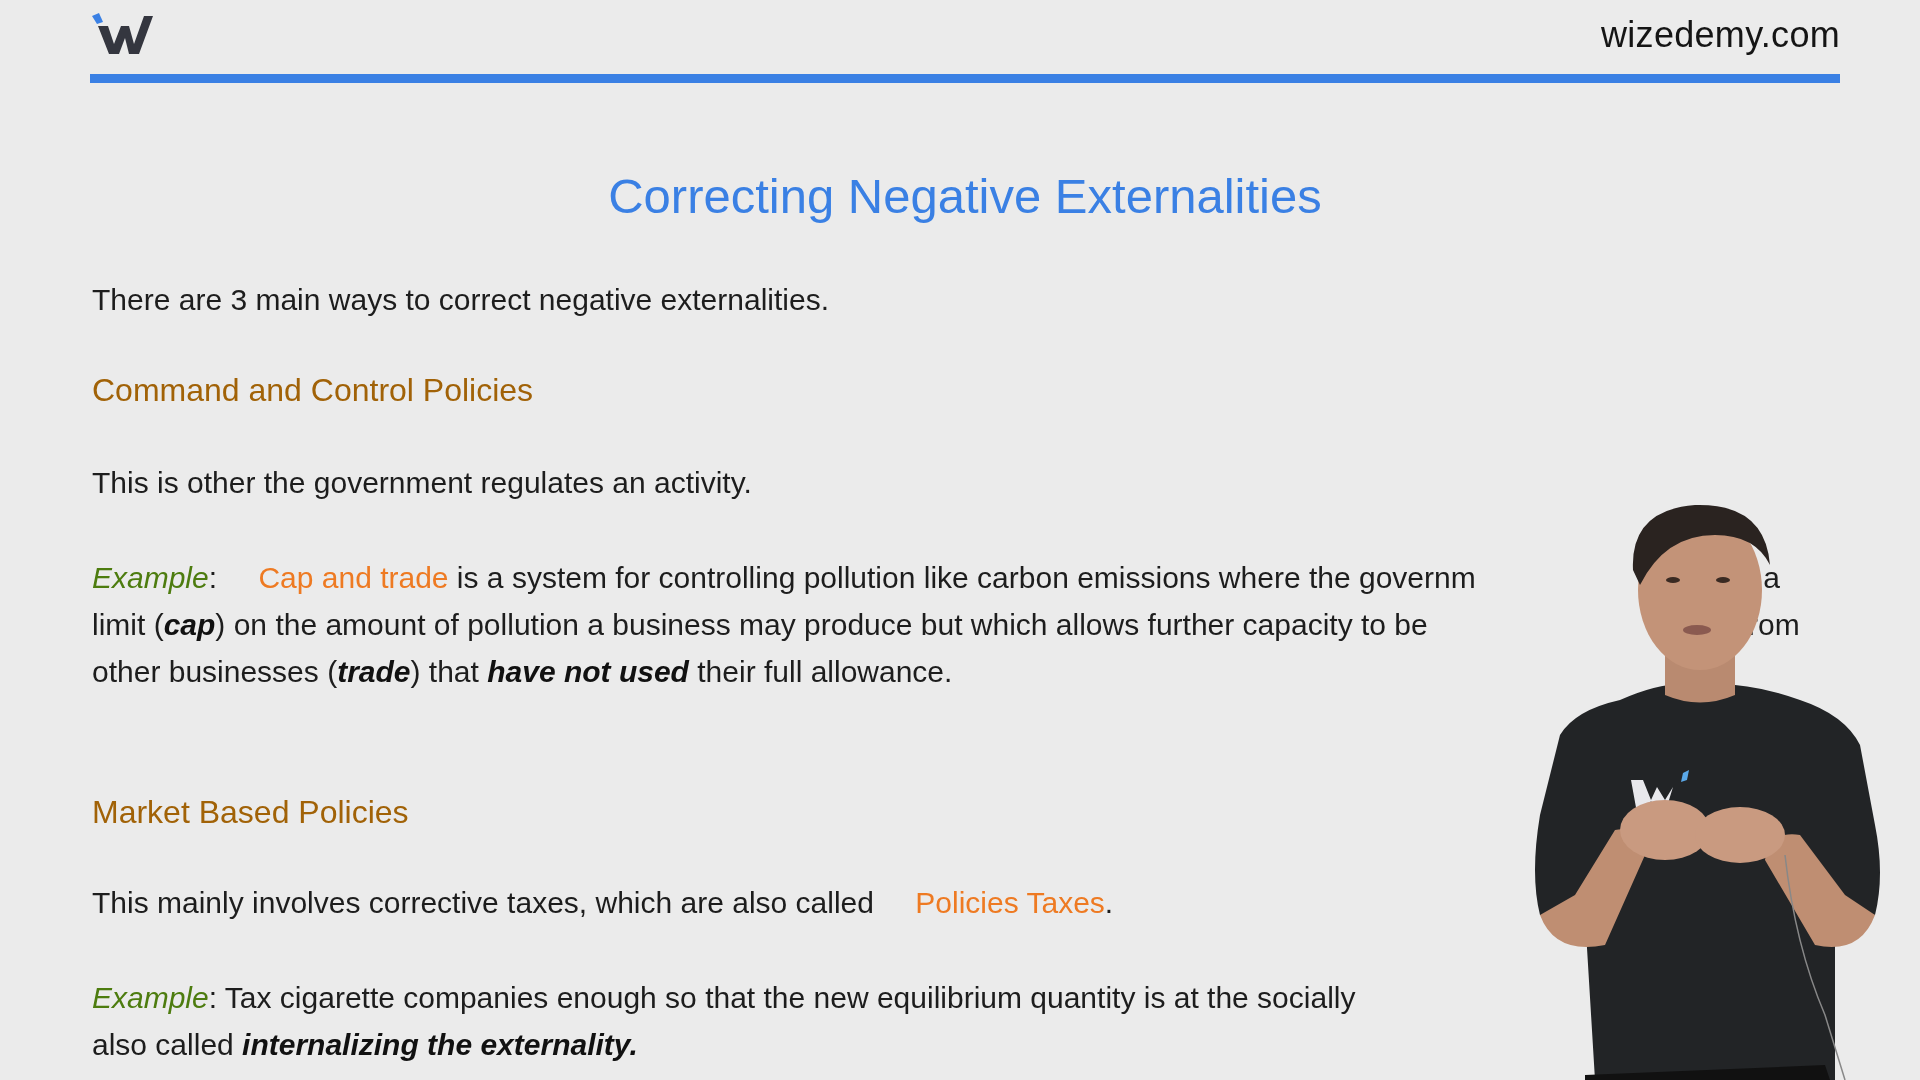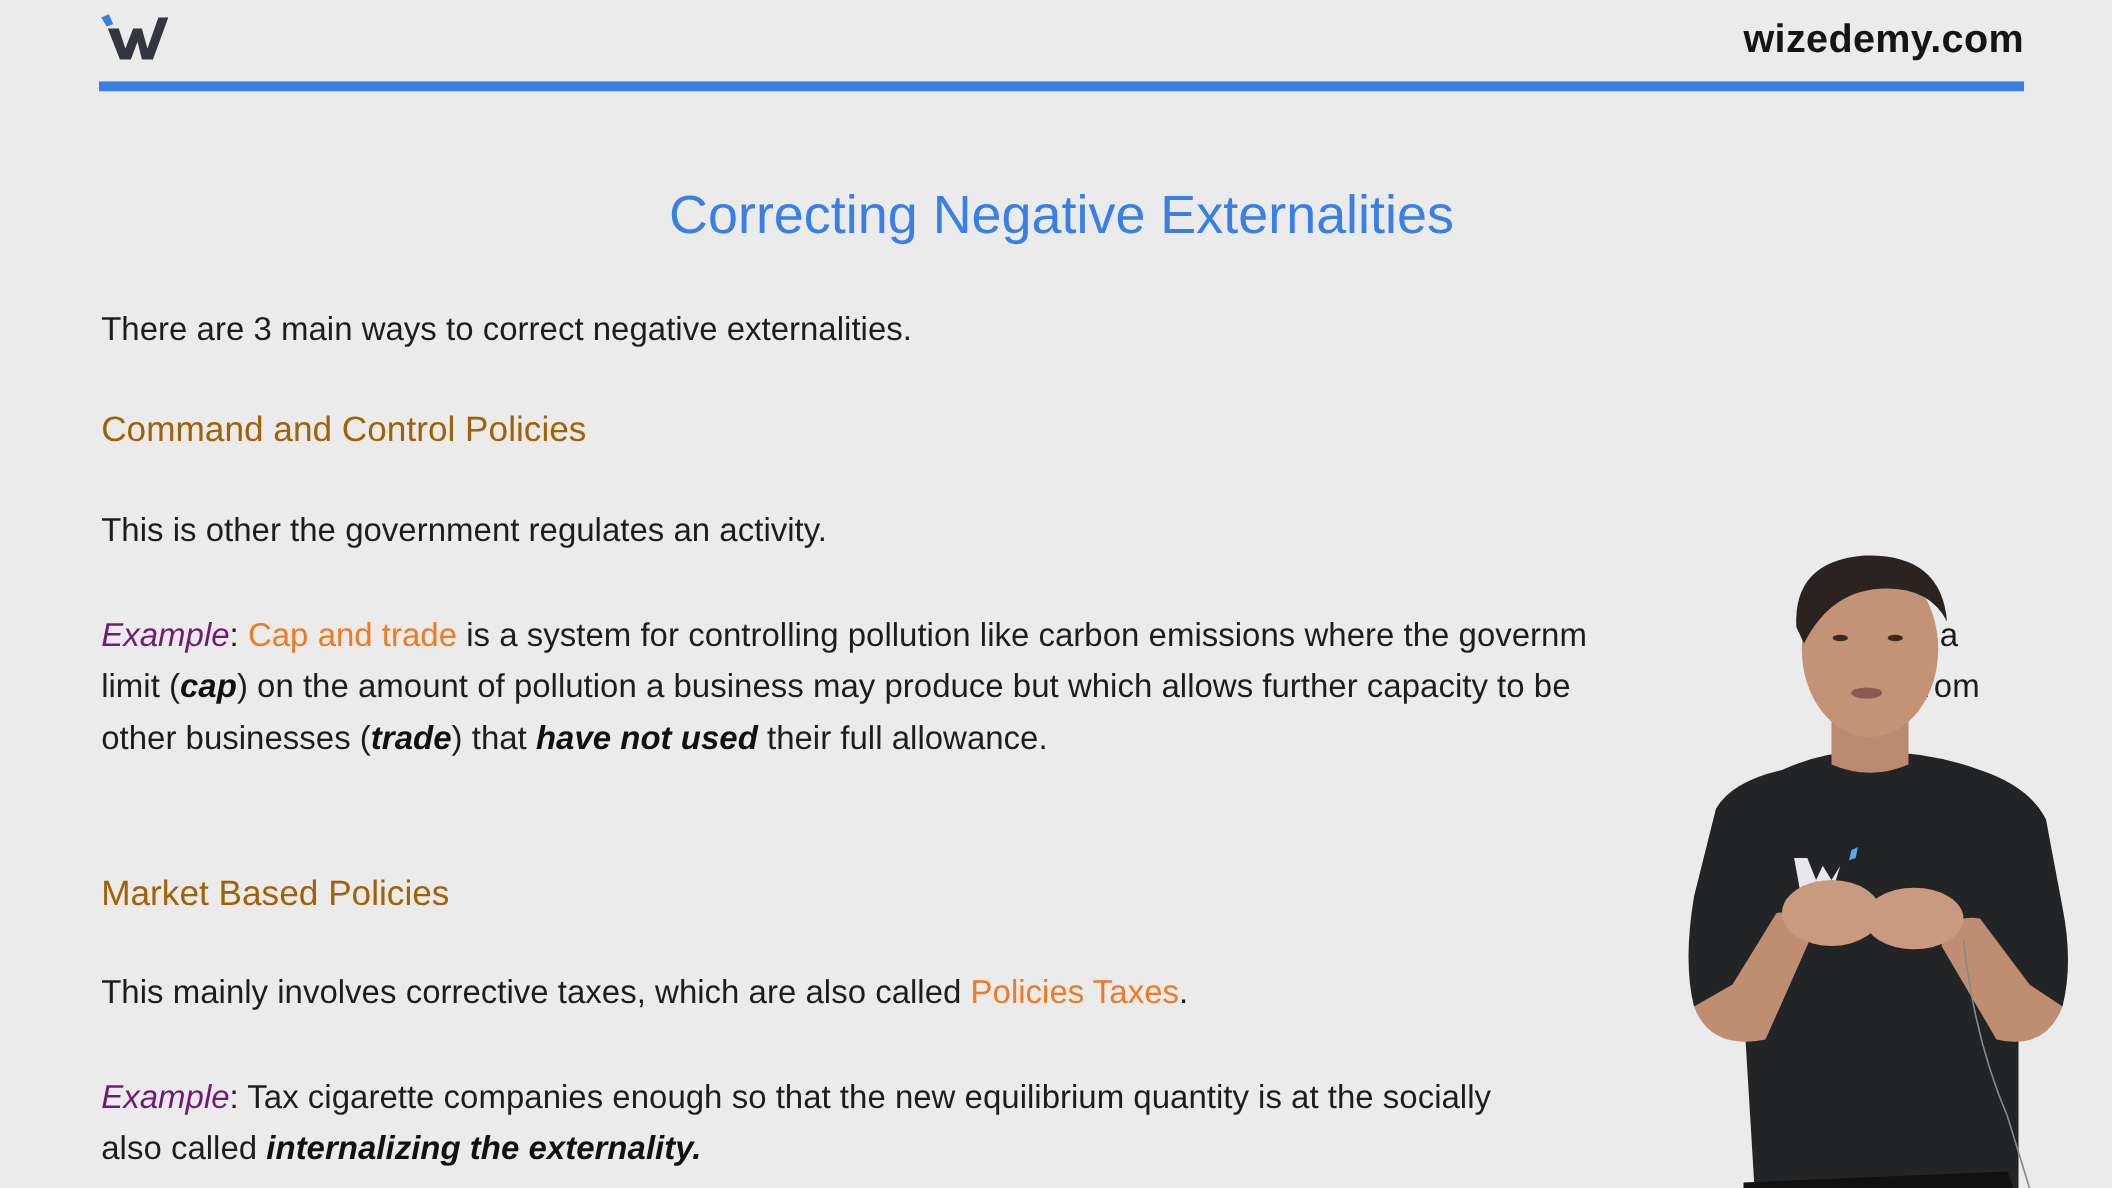"wizedemy.com" .site { font-weight: bold -> normal }
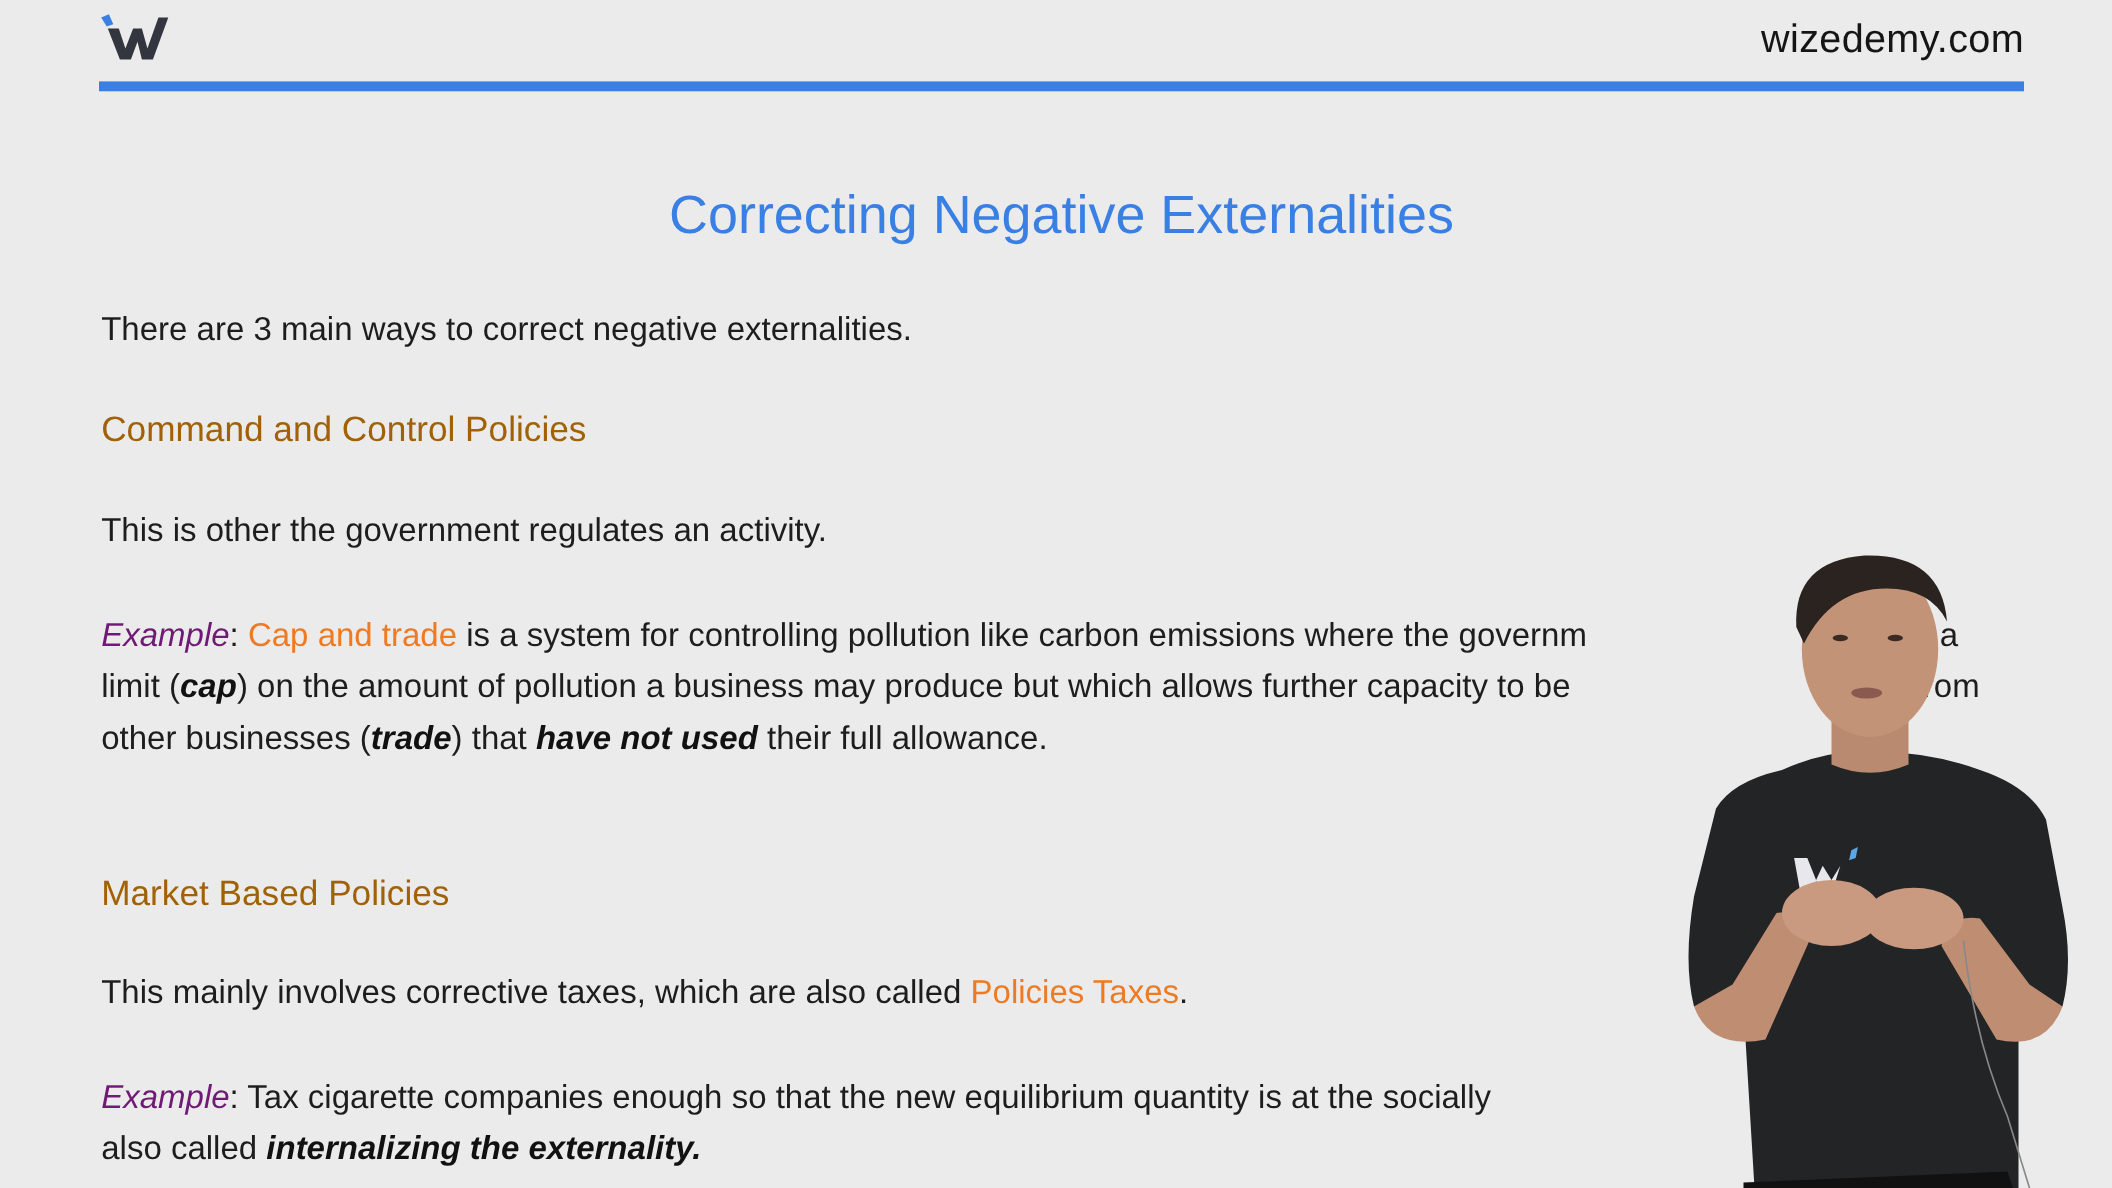"Example" .ex { color: #701a75 -> #4d7c0f }
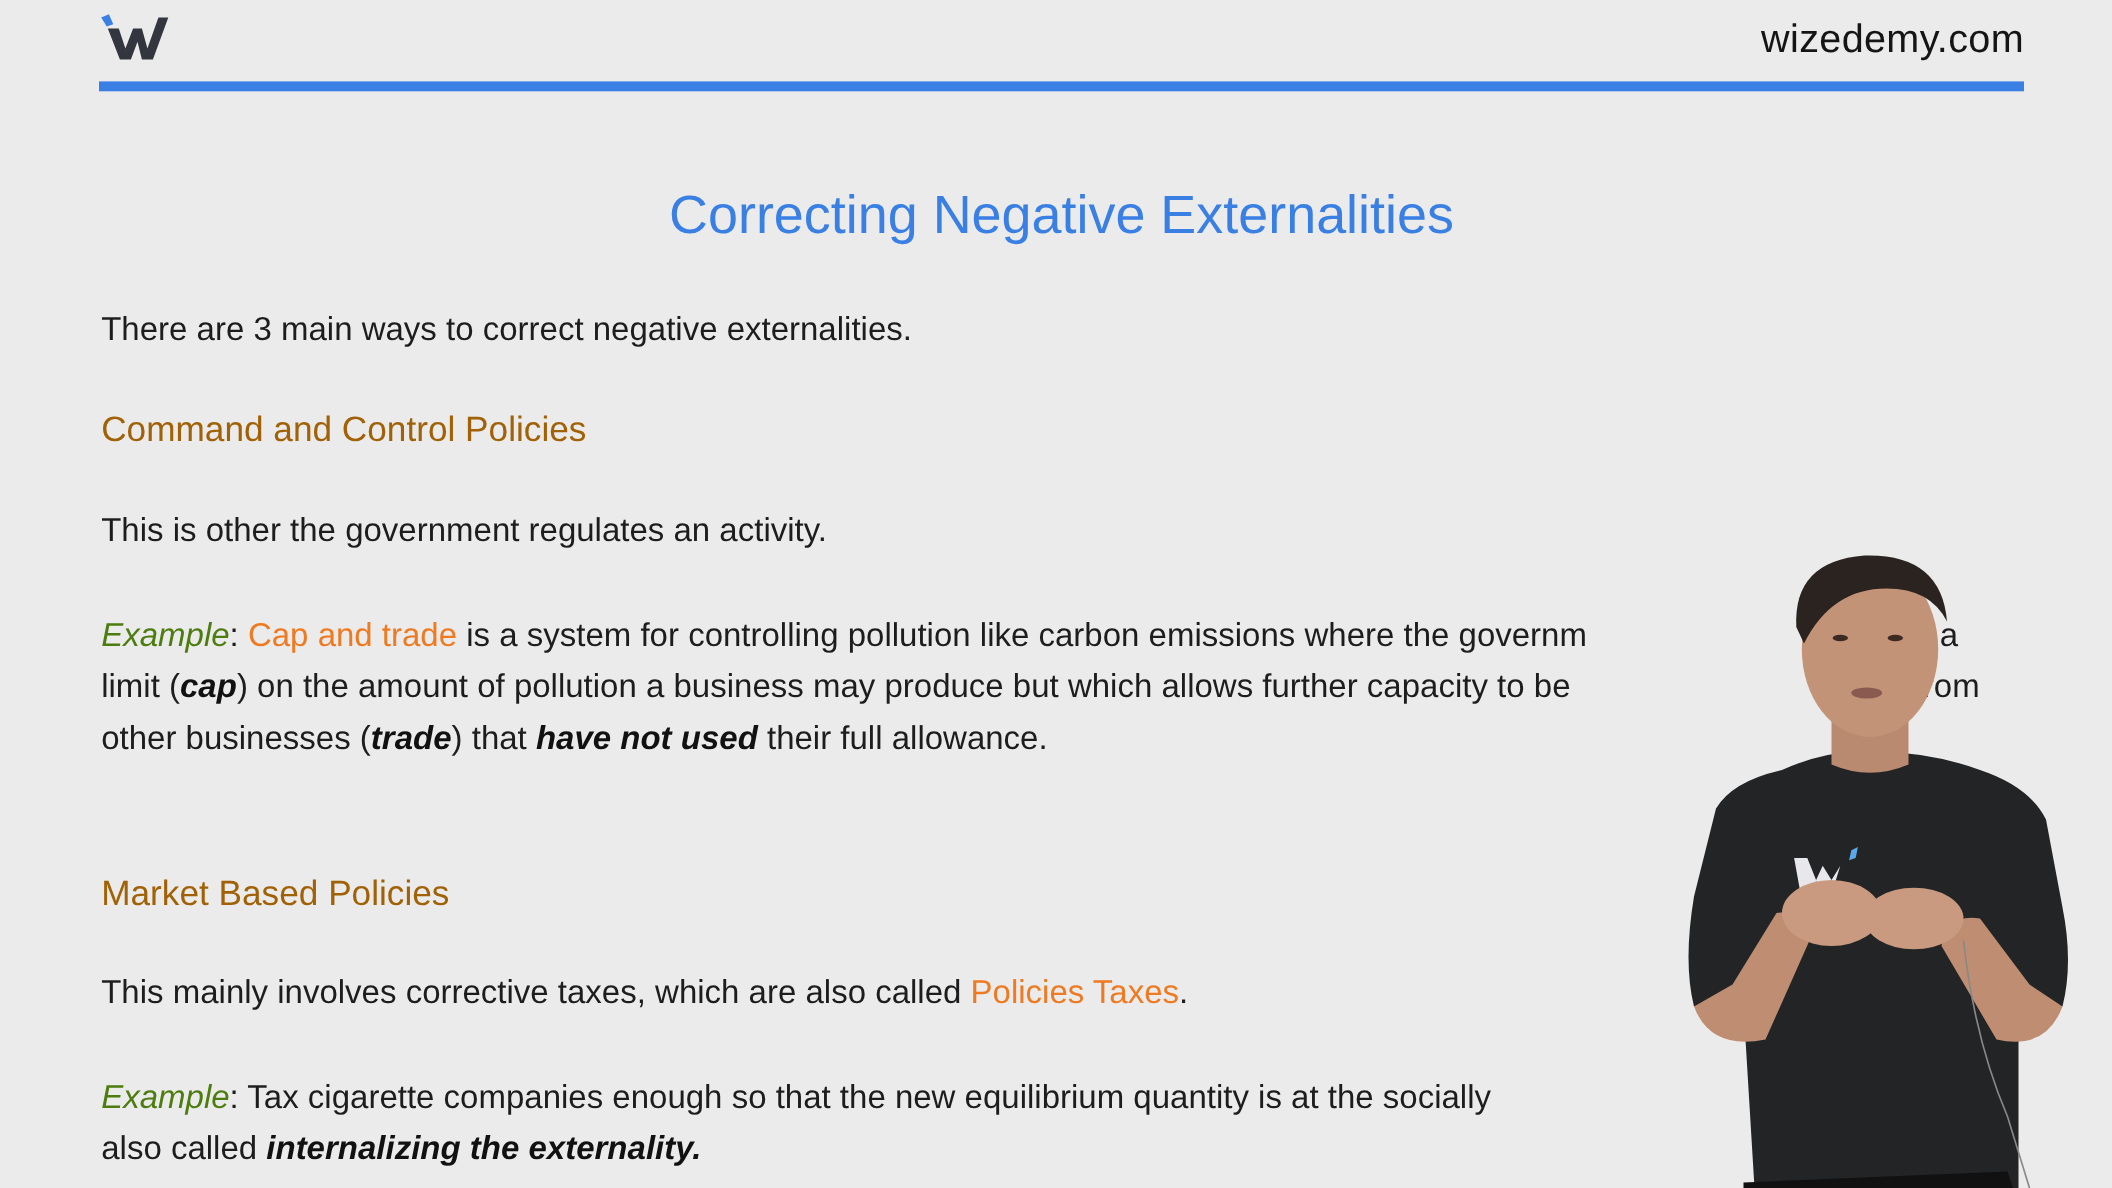"Cap and trade" .or { margin-left: none -> 33px }
